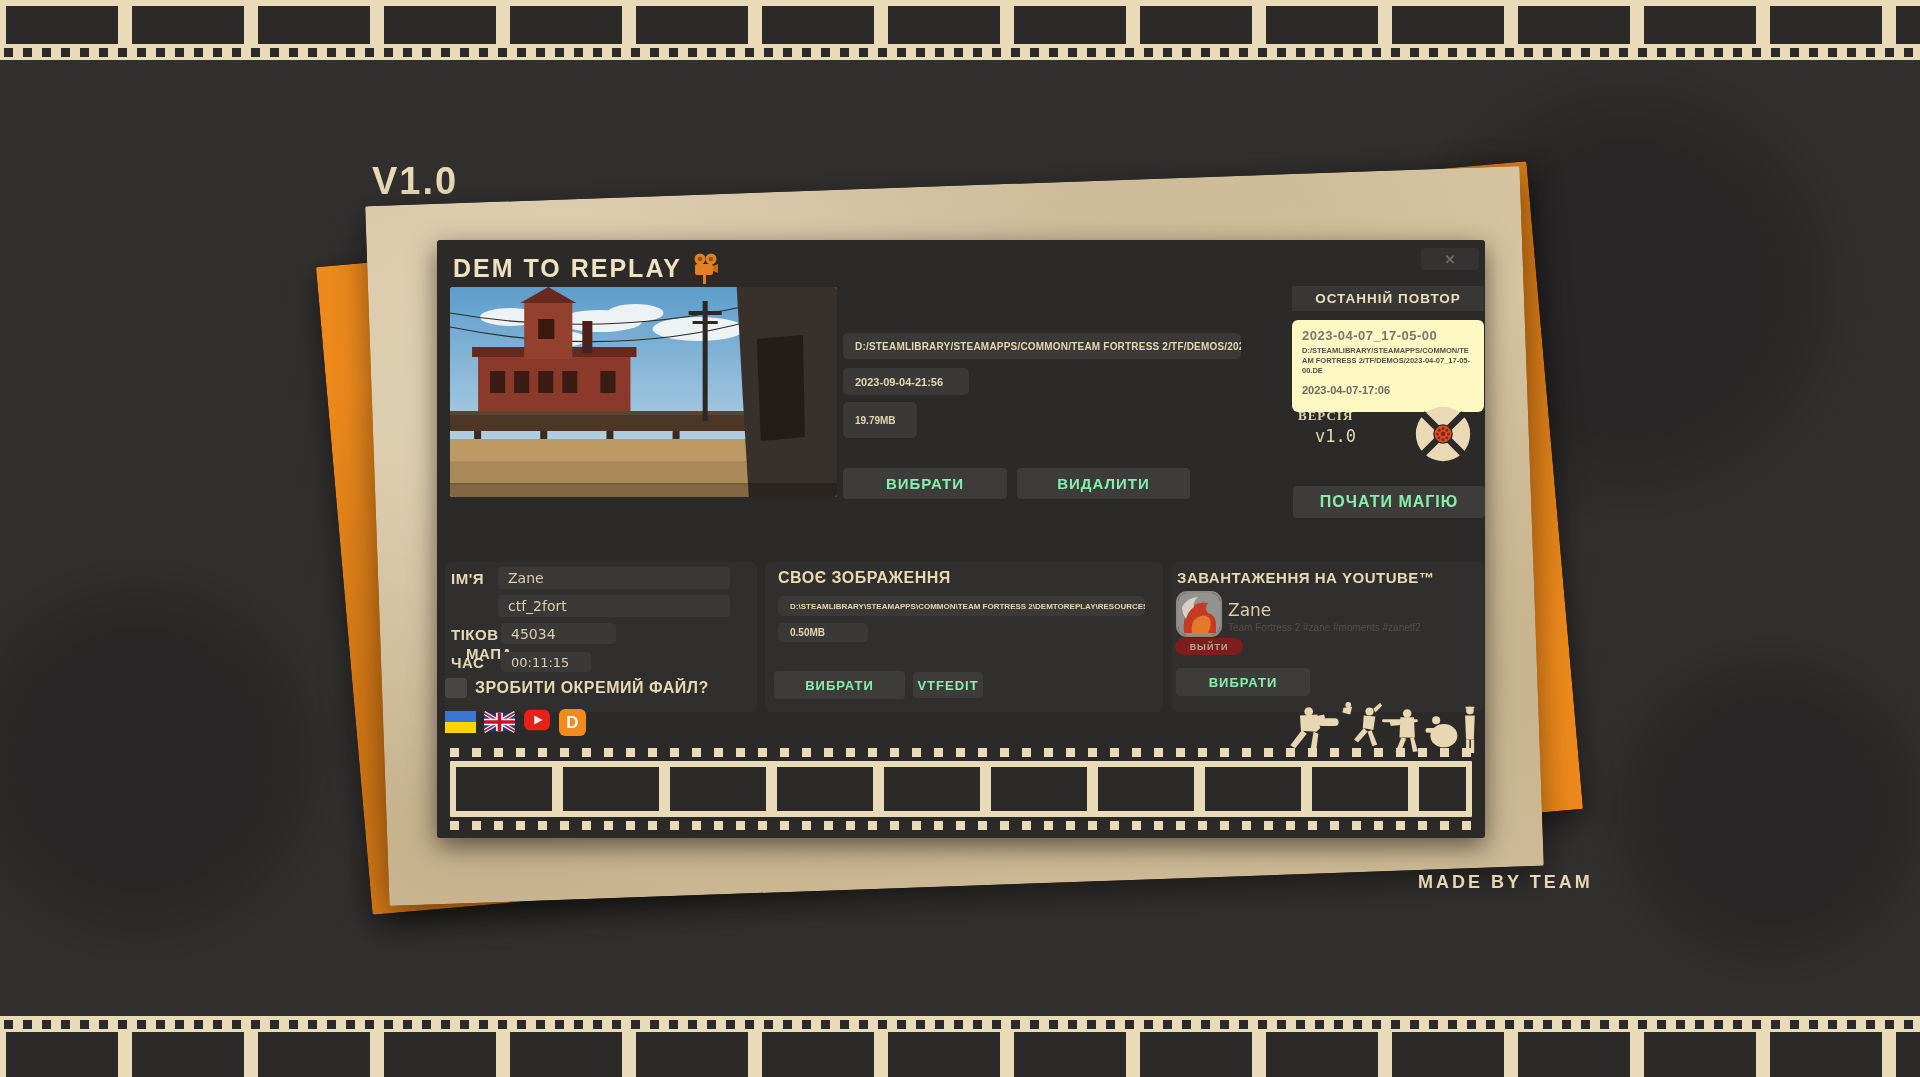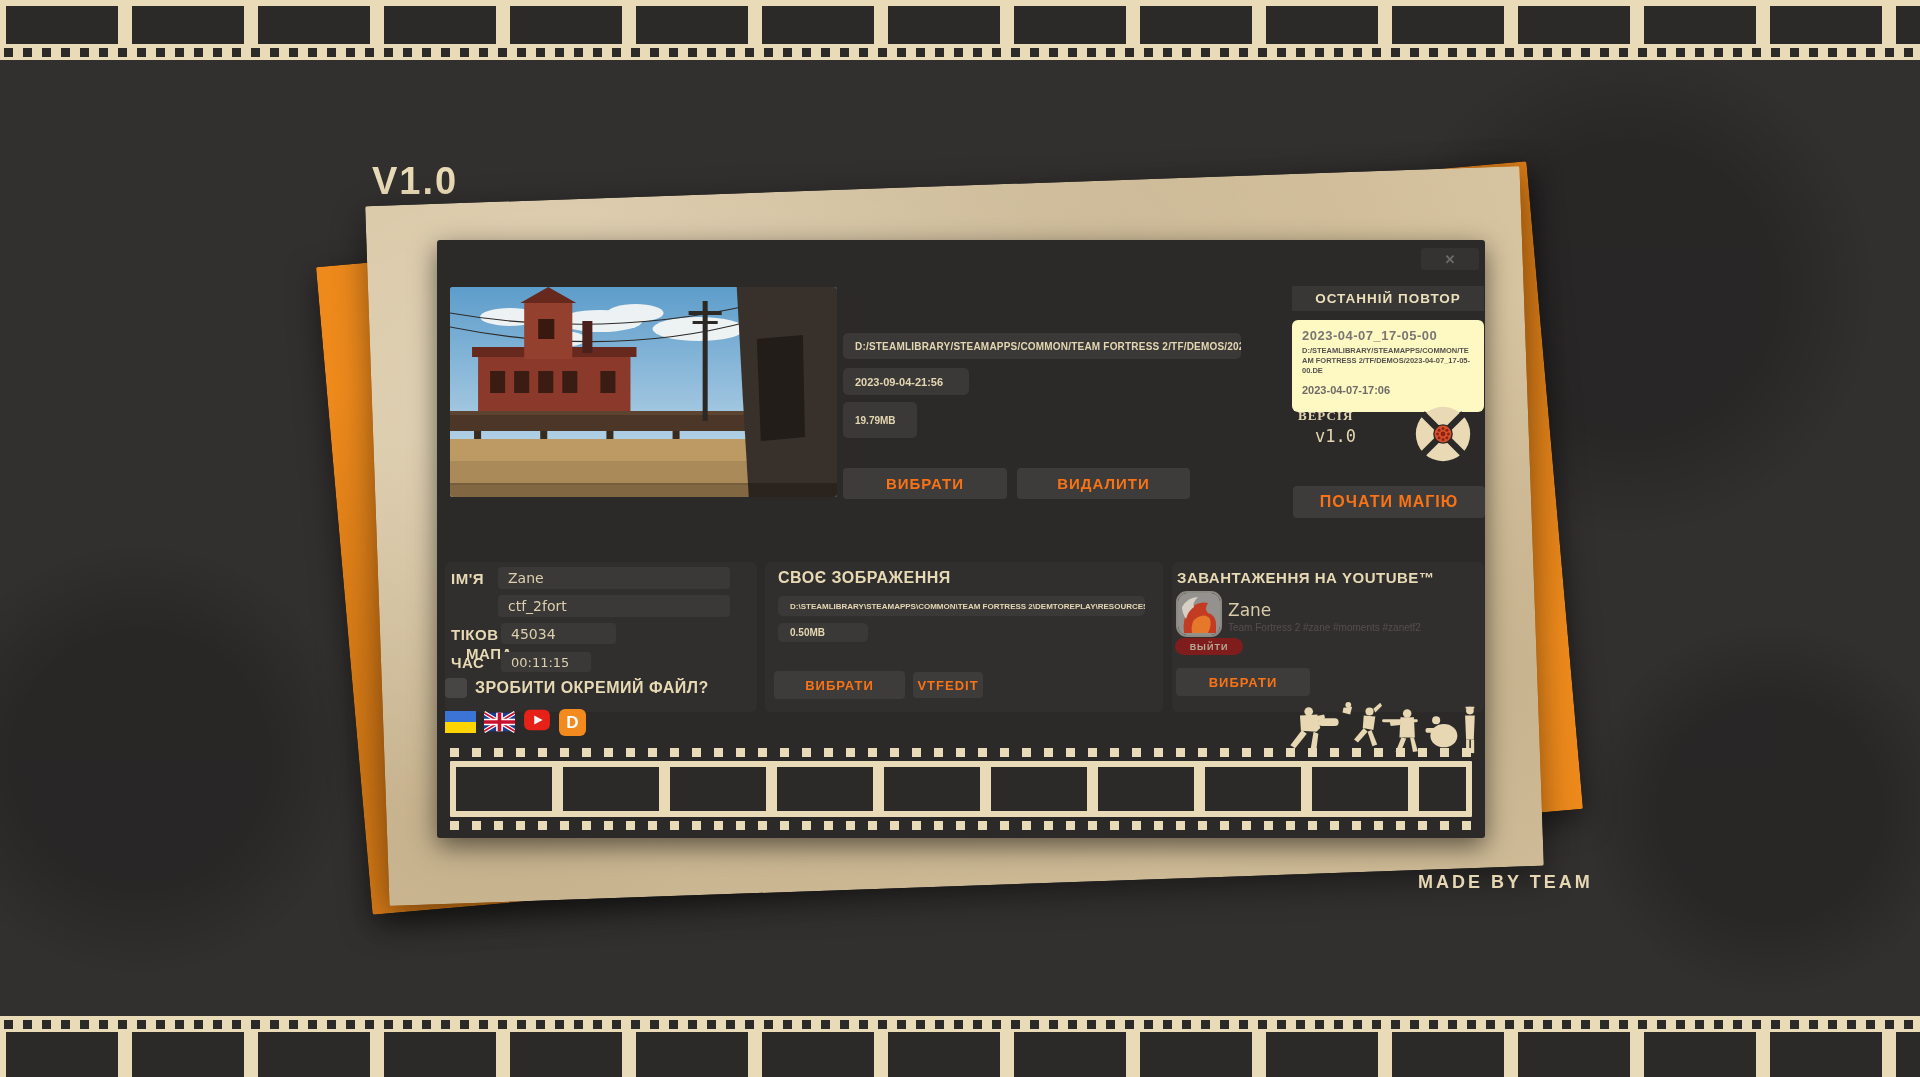"DEM TO REPLAY" div.titlebar { html: none -> <div> <span>DEM TO REPLAY</span> <svg> <circle></circle> <circle></circle> <circle></circle> <circle></circle> <rect></rect> <polygon></polygon> <rect></rect> </svg> </div> }
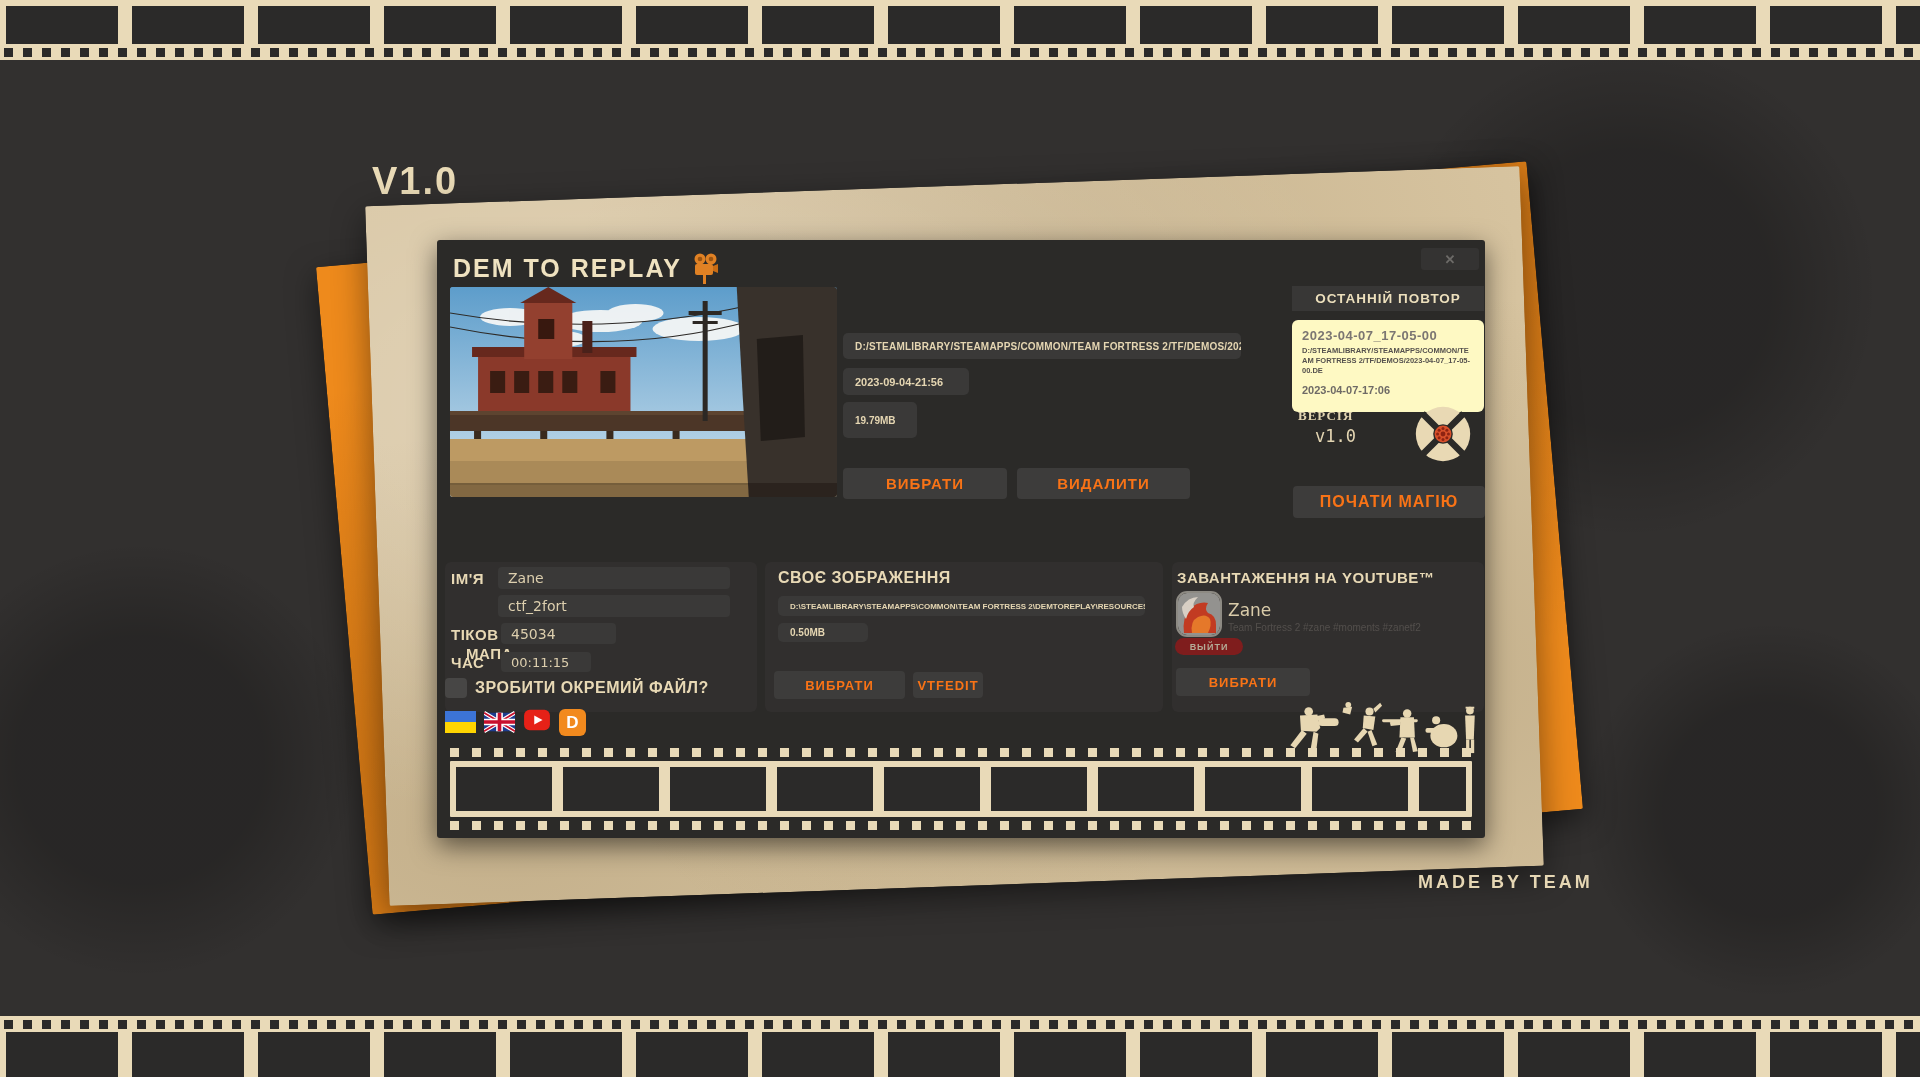"ВИБРАТИ" .btn { color: #f97316 -> #86efac }
